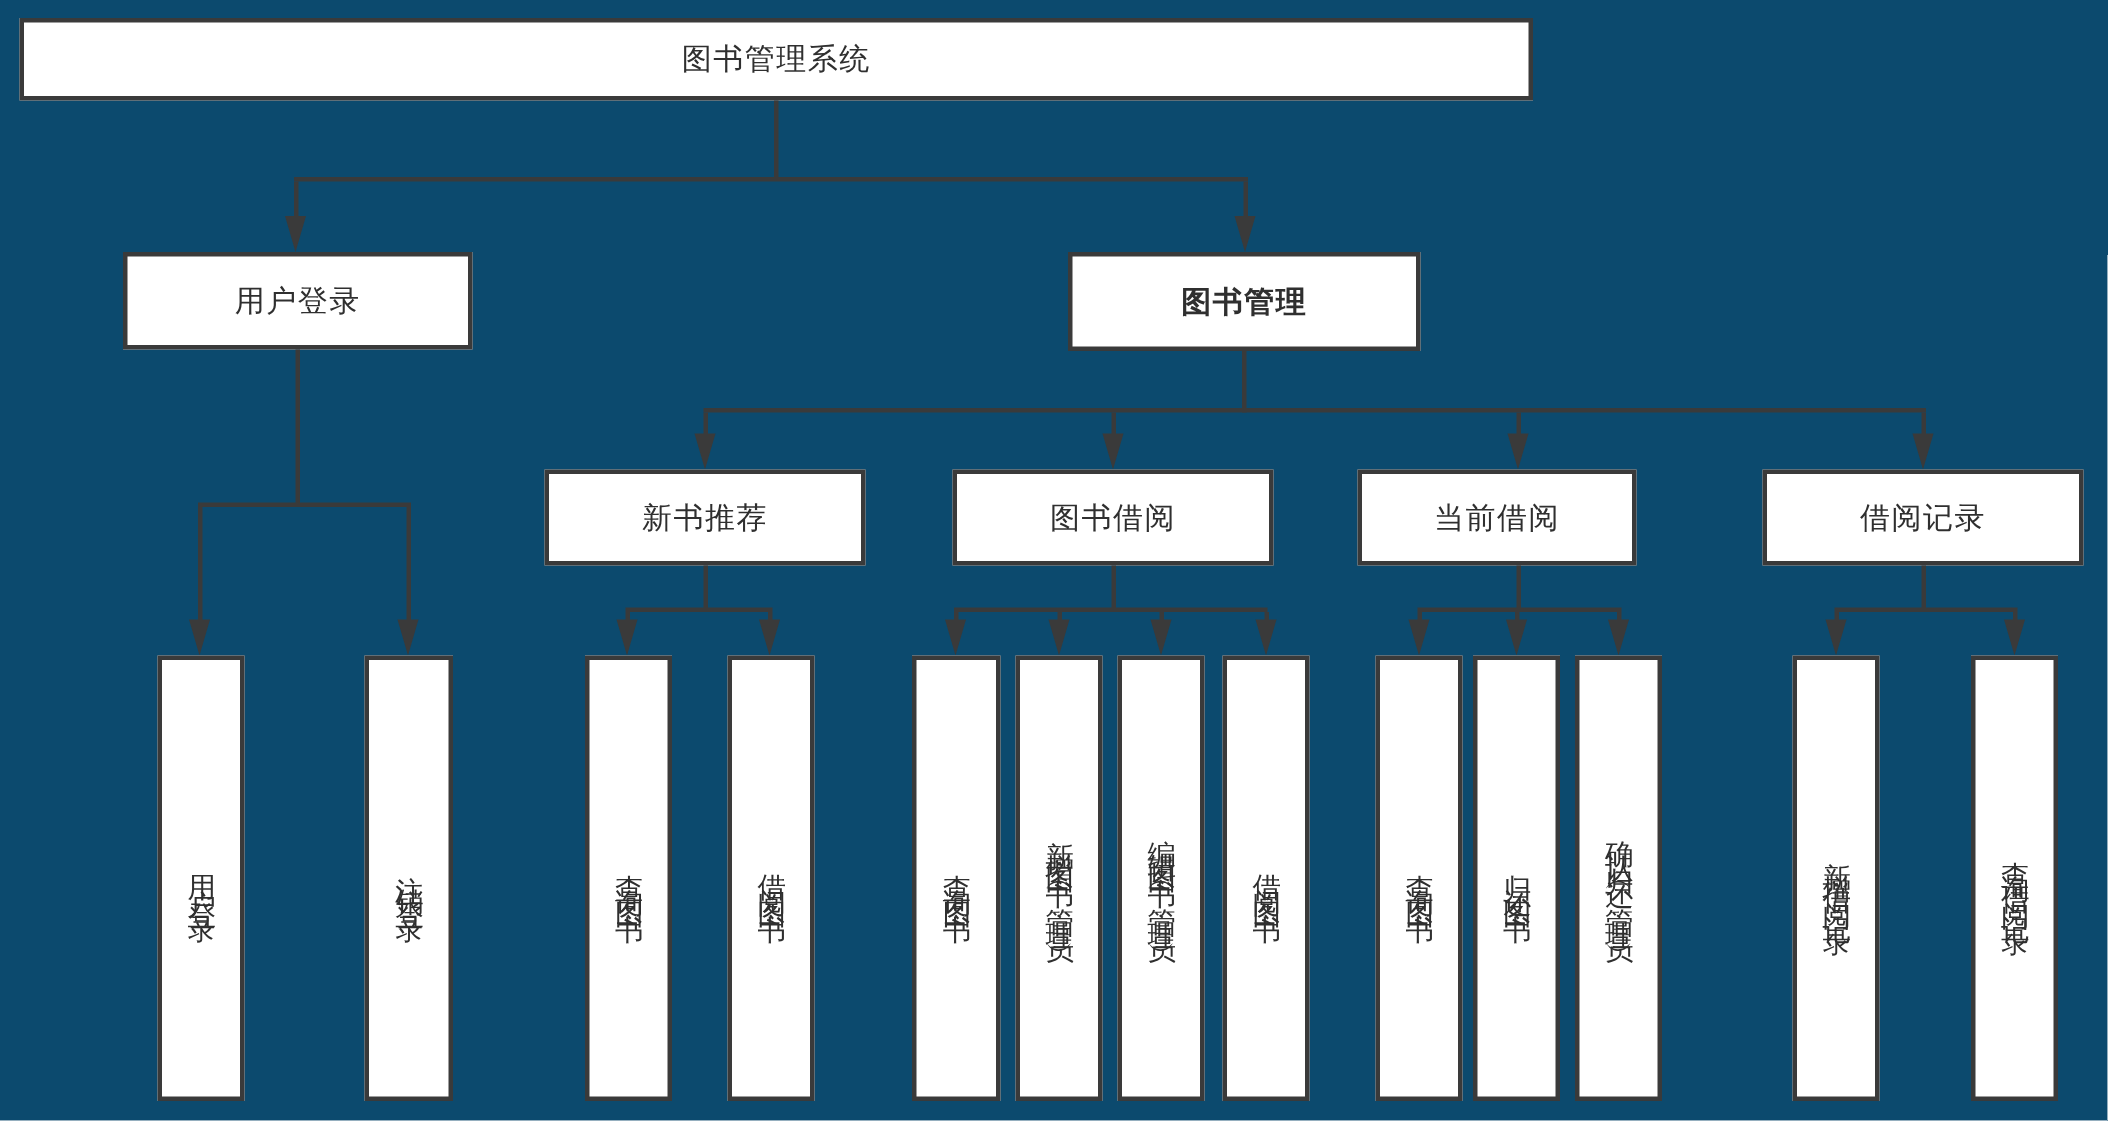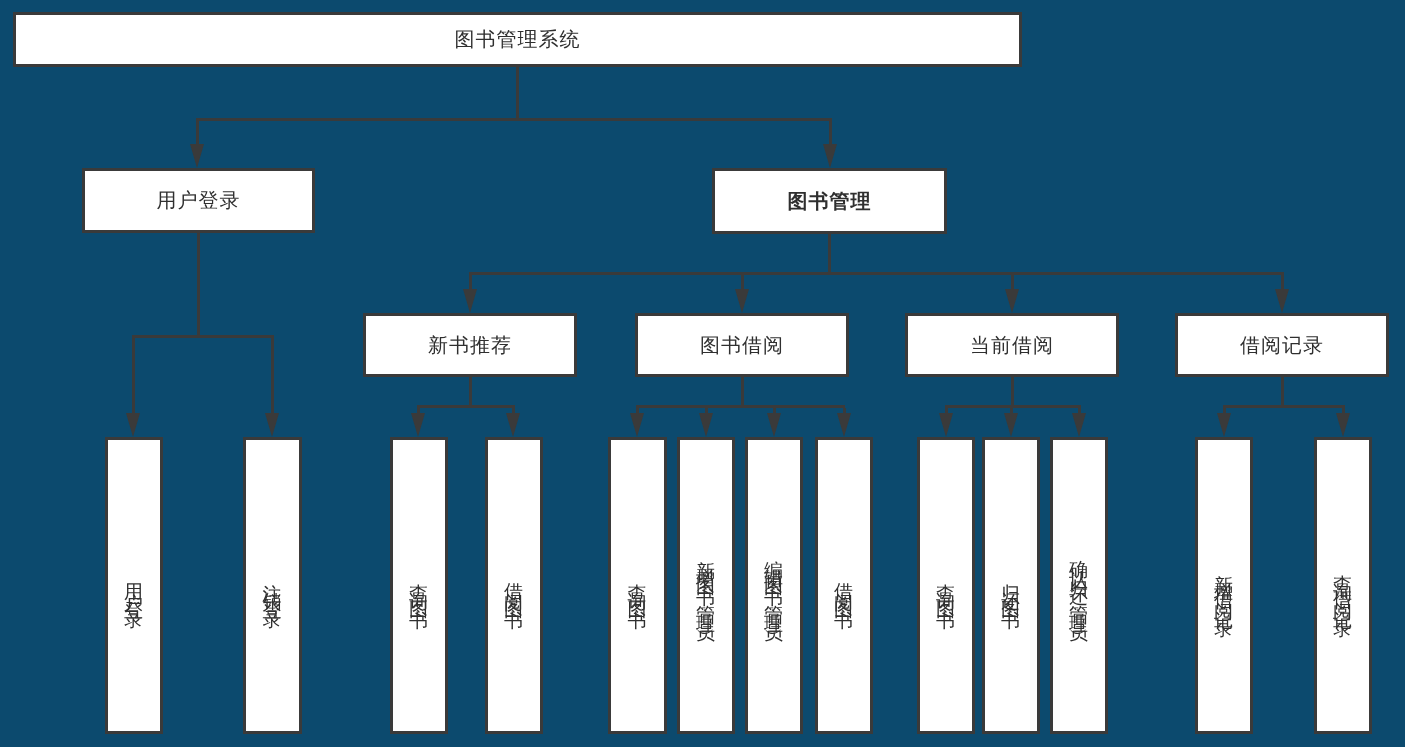"当前借阅" div.box { width: 214px -> 186px }
